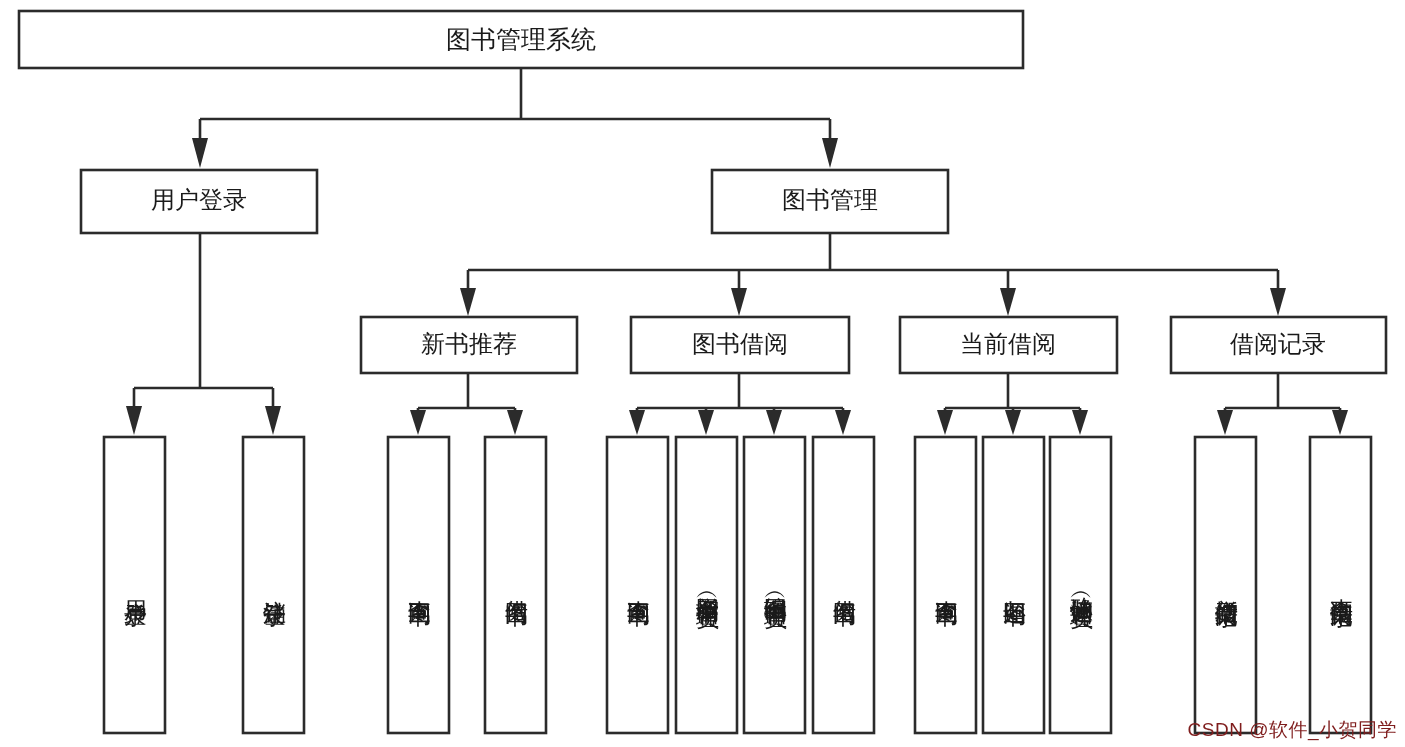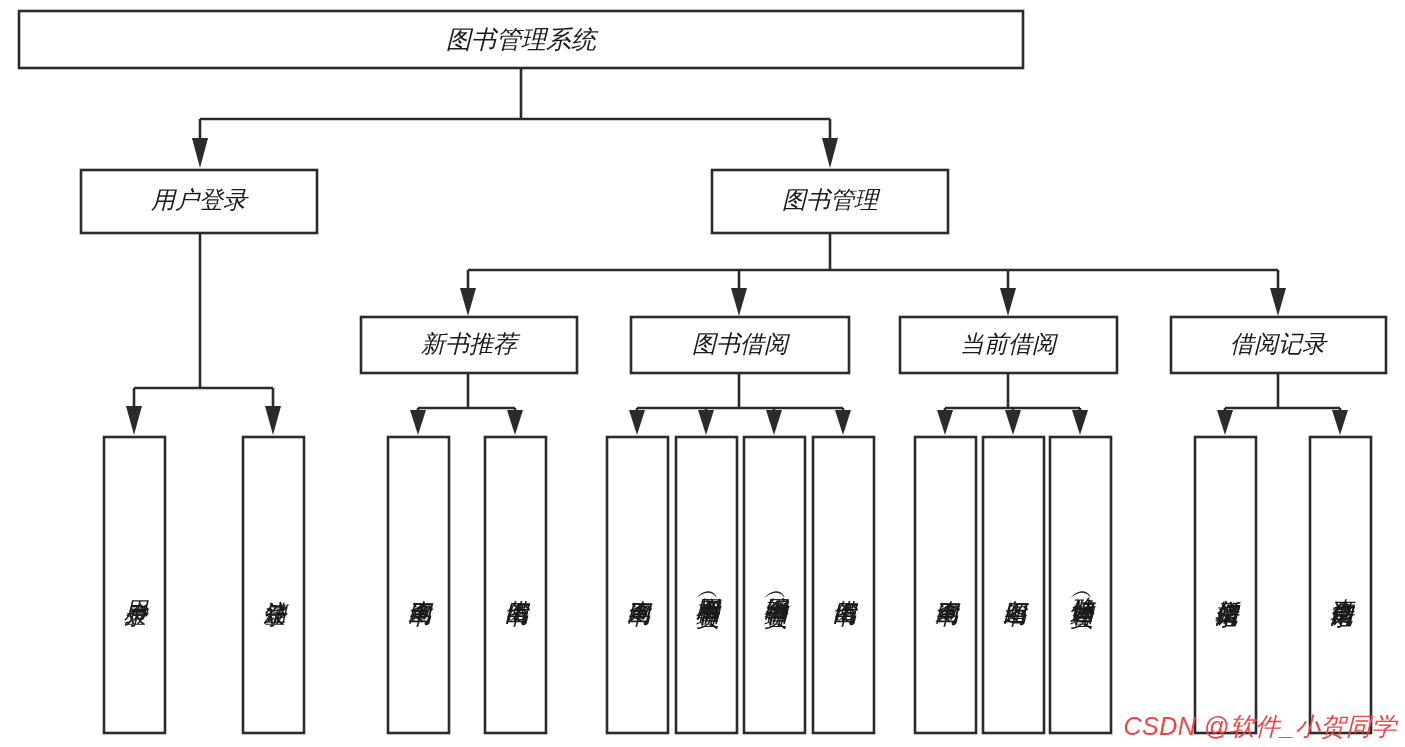"图书管理系统" #diagram-root { font-style: italic -> none }
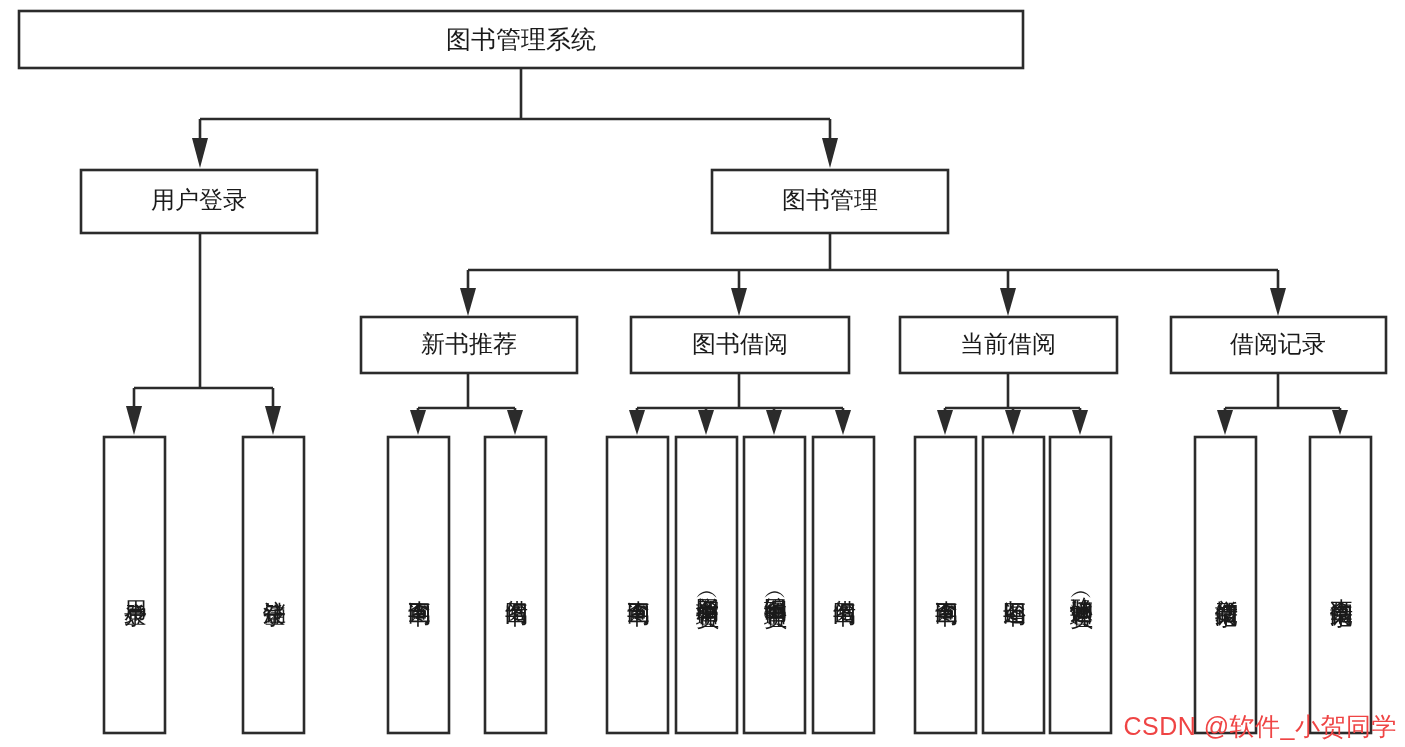"CSDN @软件_小贺同学" .watermark { color: #ef4444 -> #7f1d1d; font-size: 25px -> 19px }
